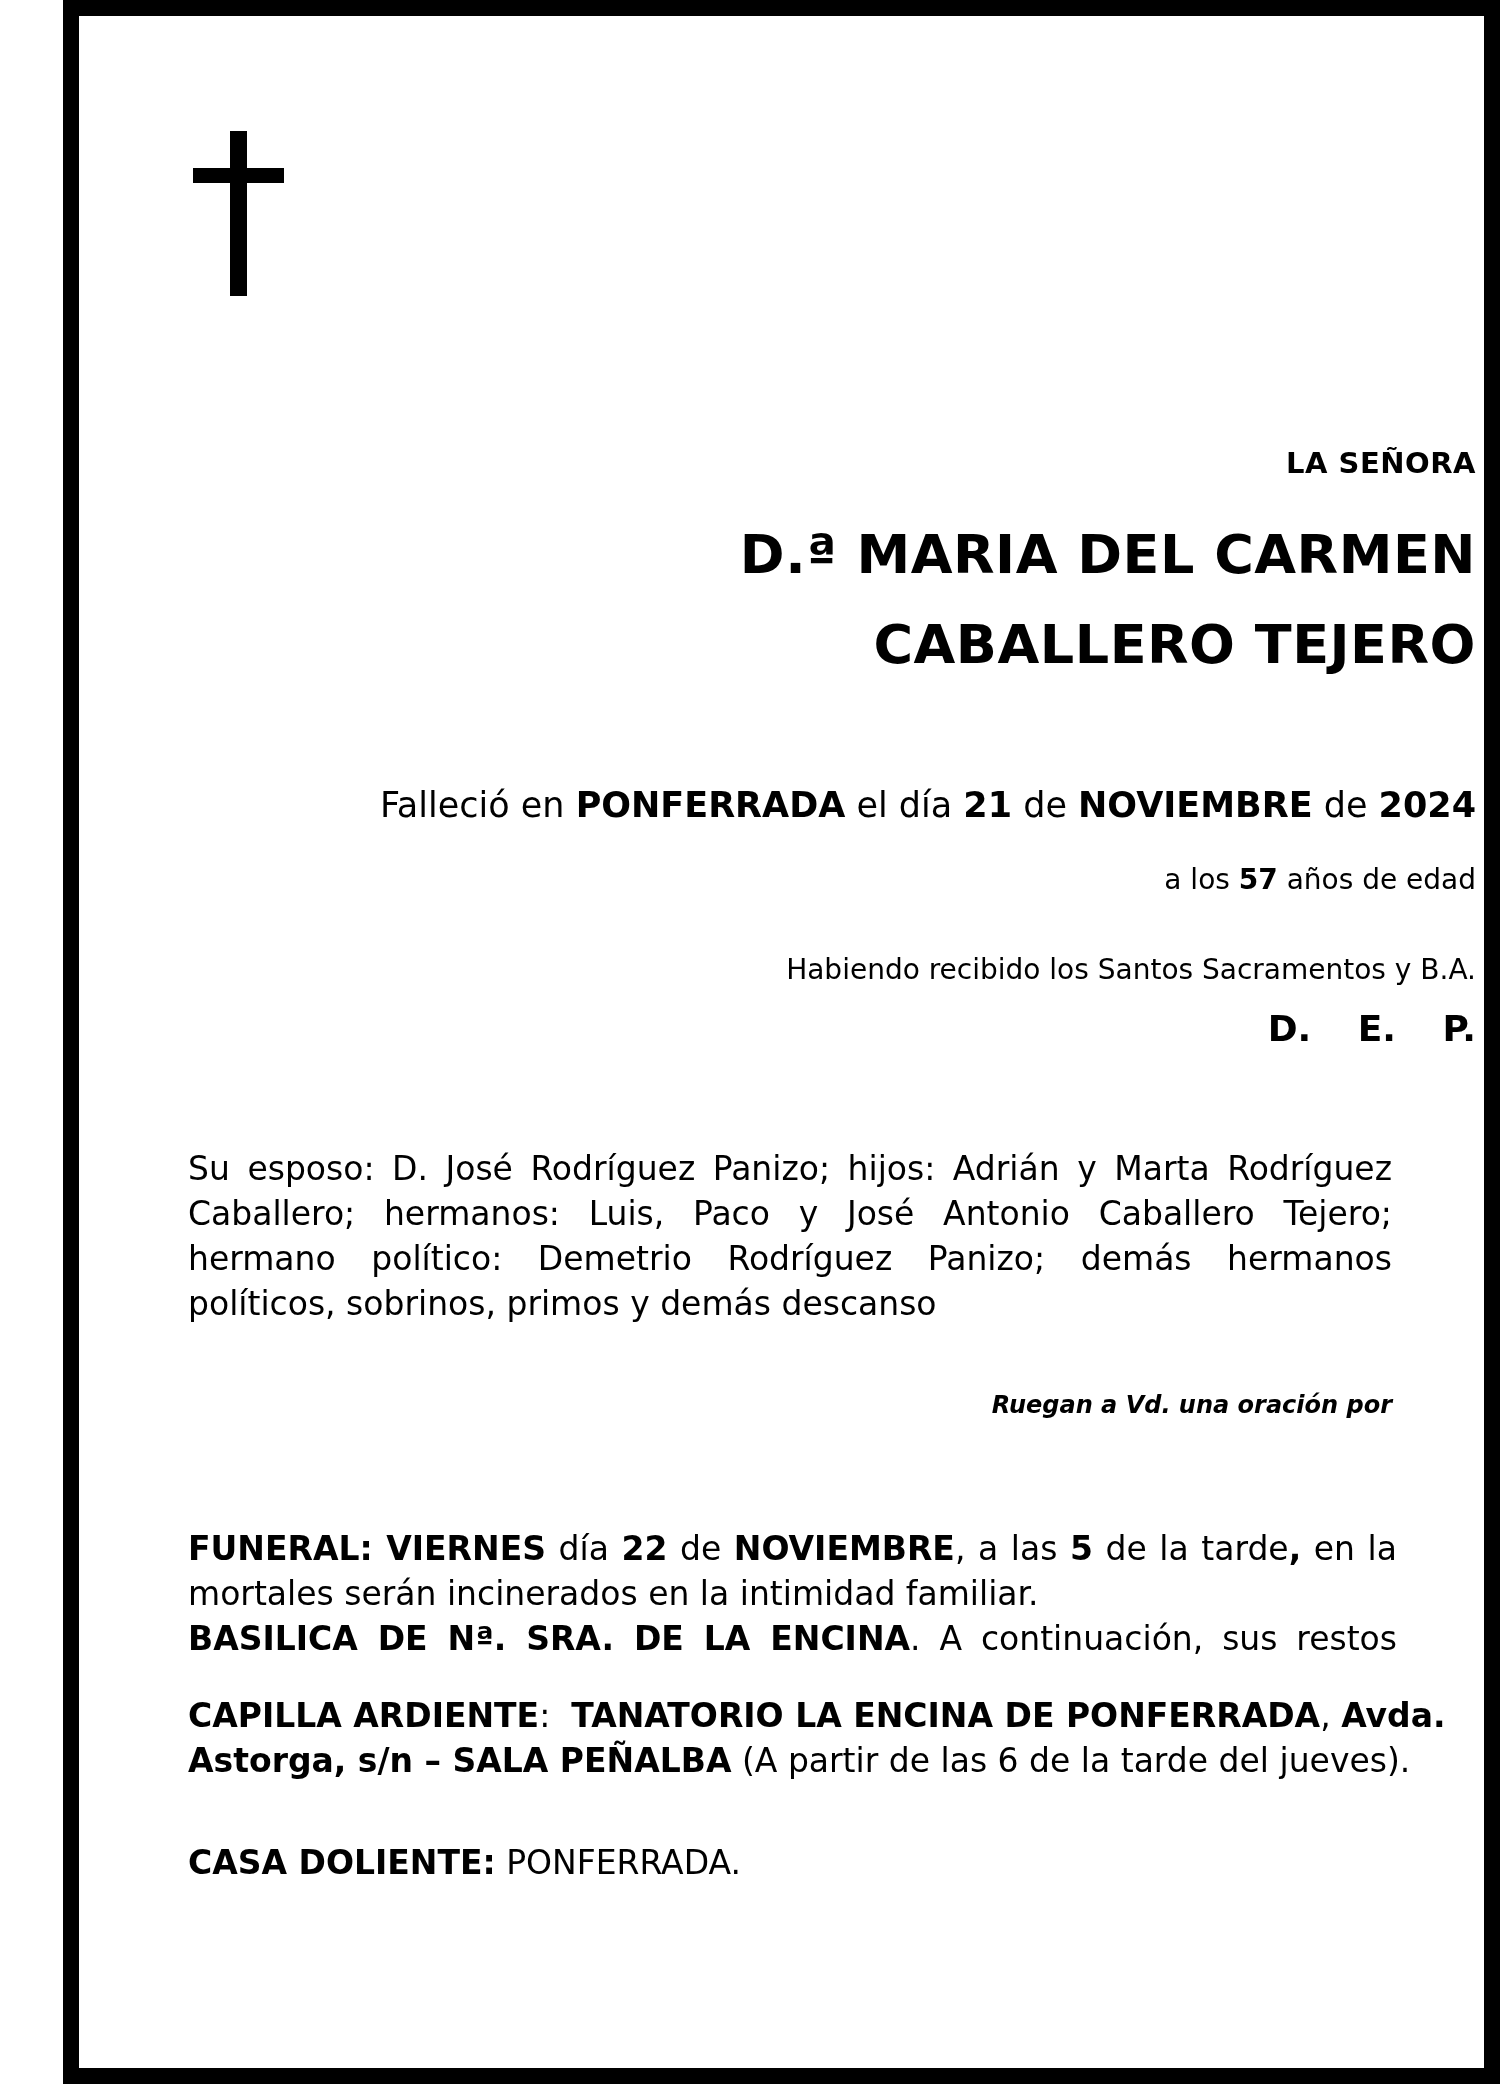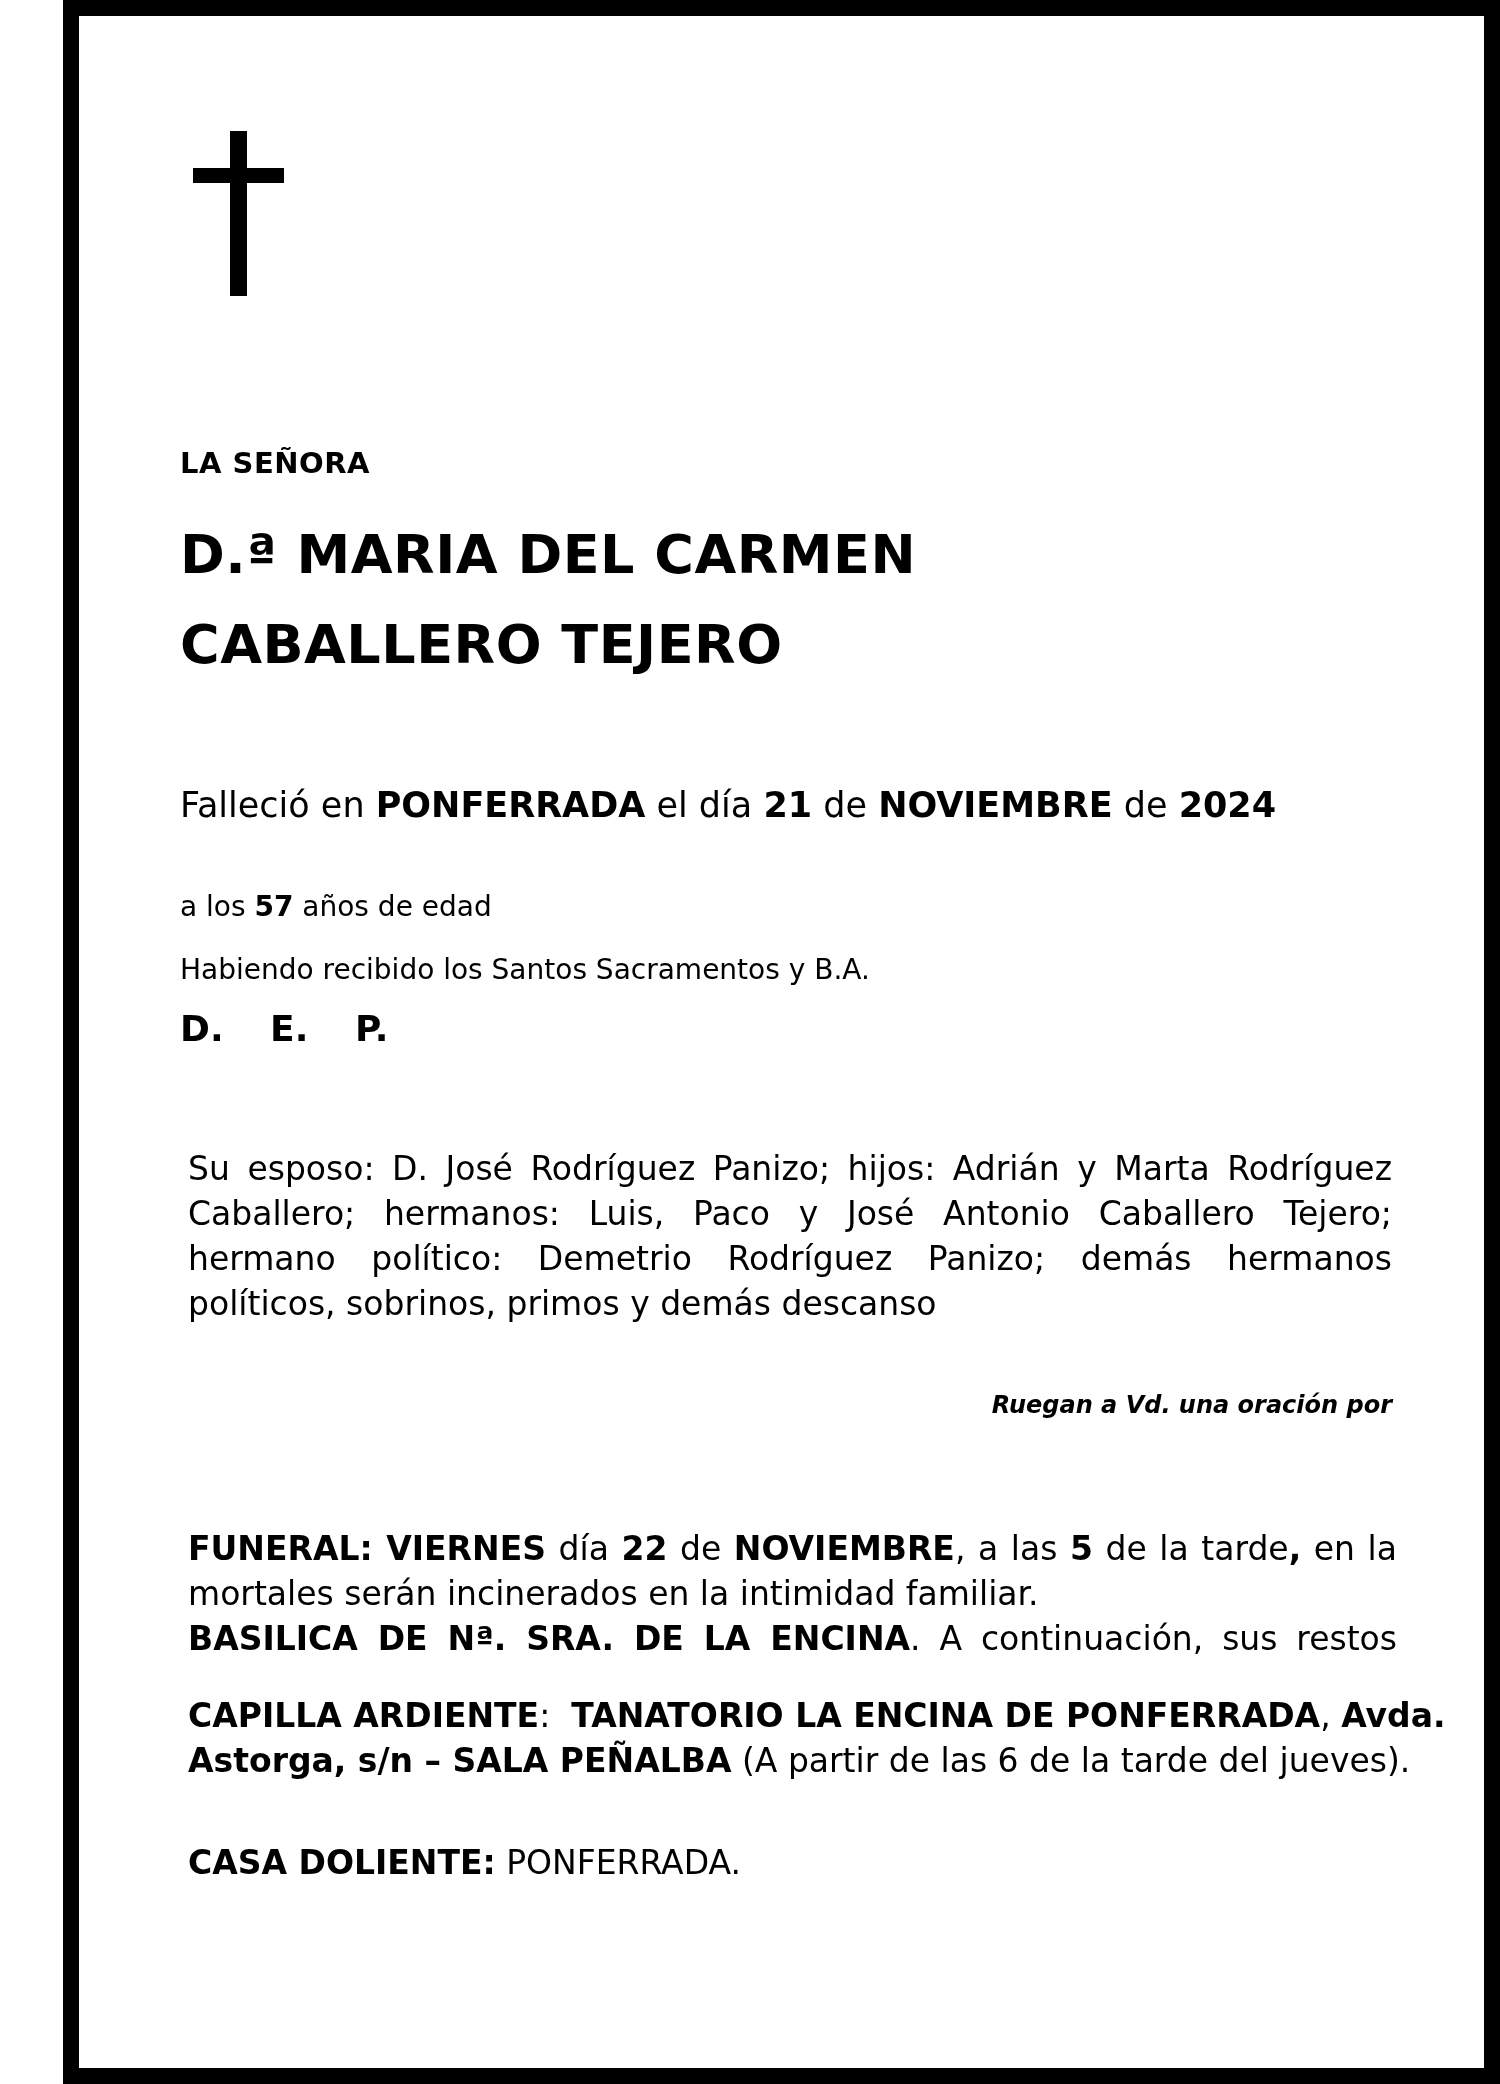"LA SEÑORA" .center-line { text-align: left -> right }
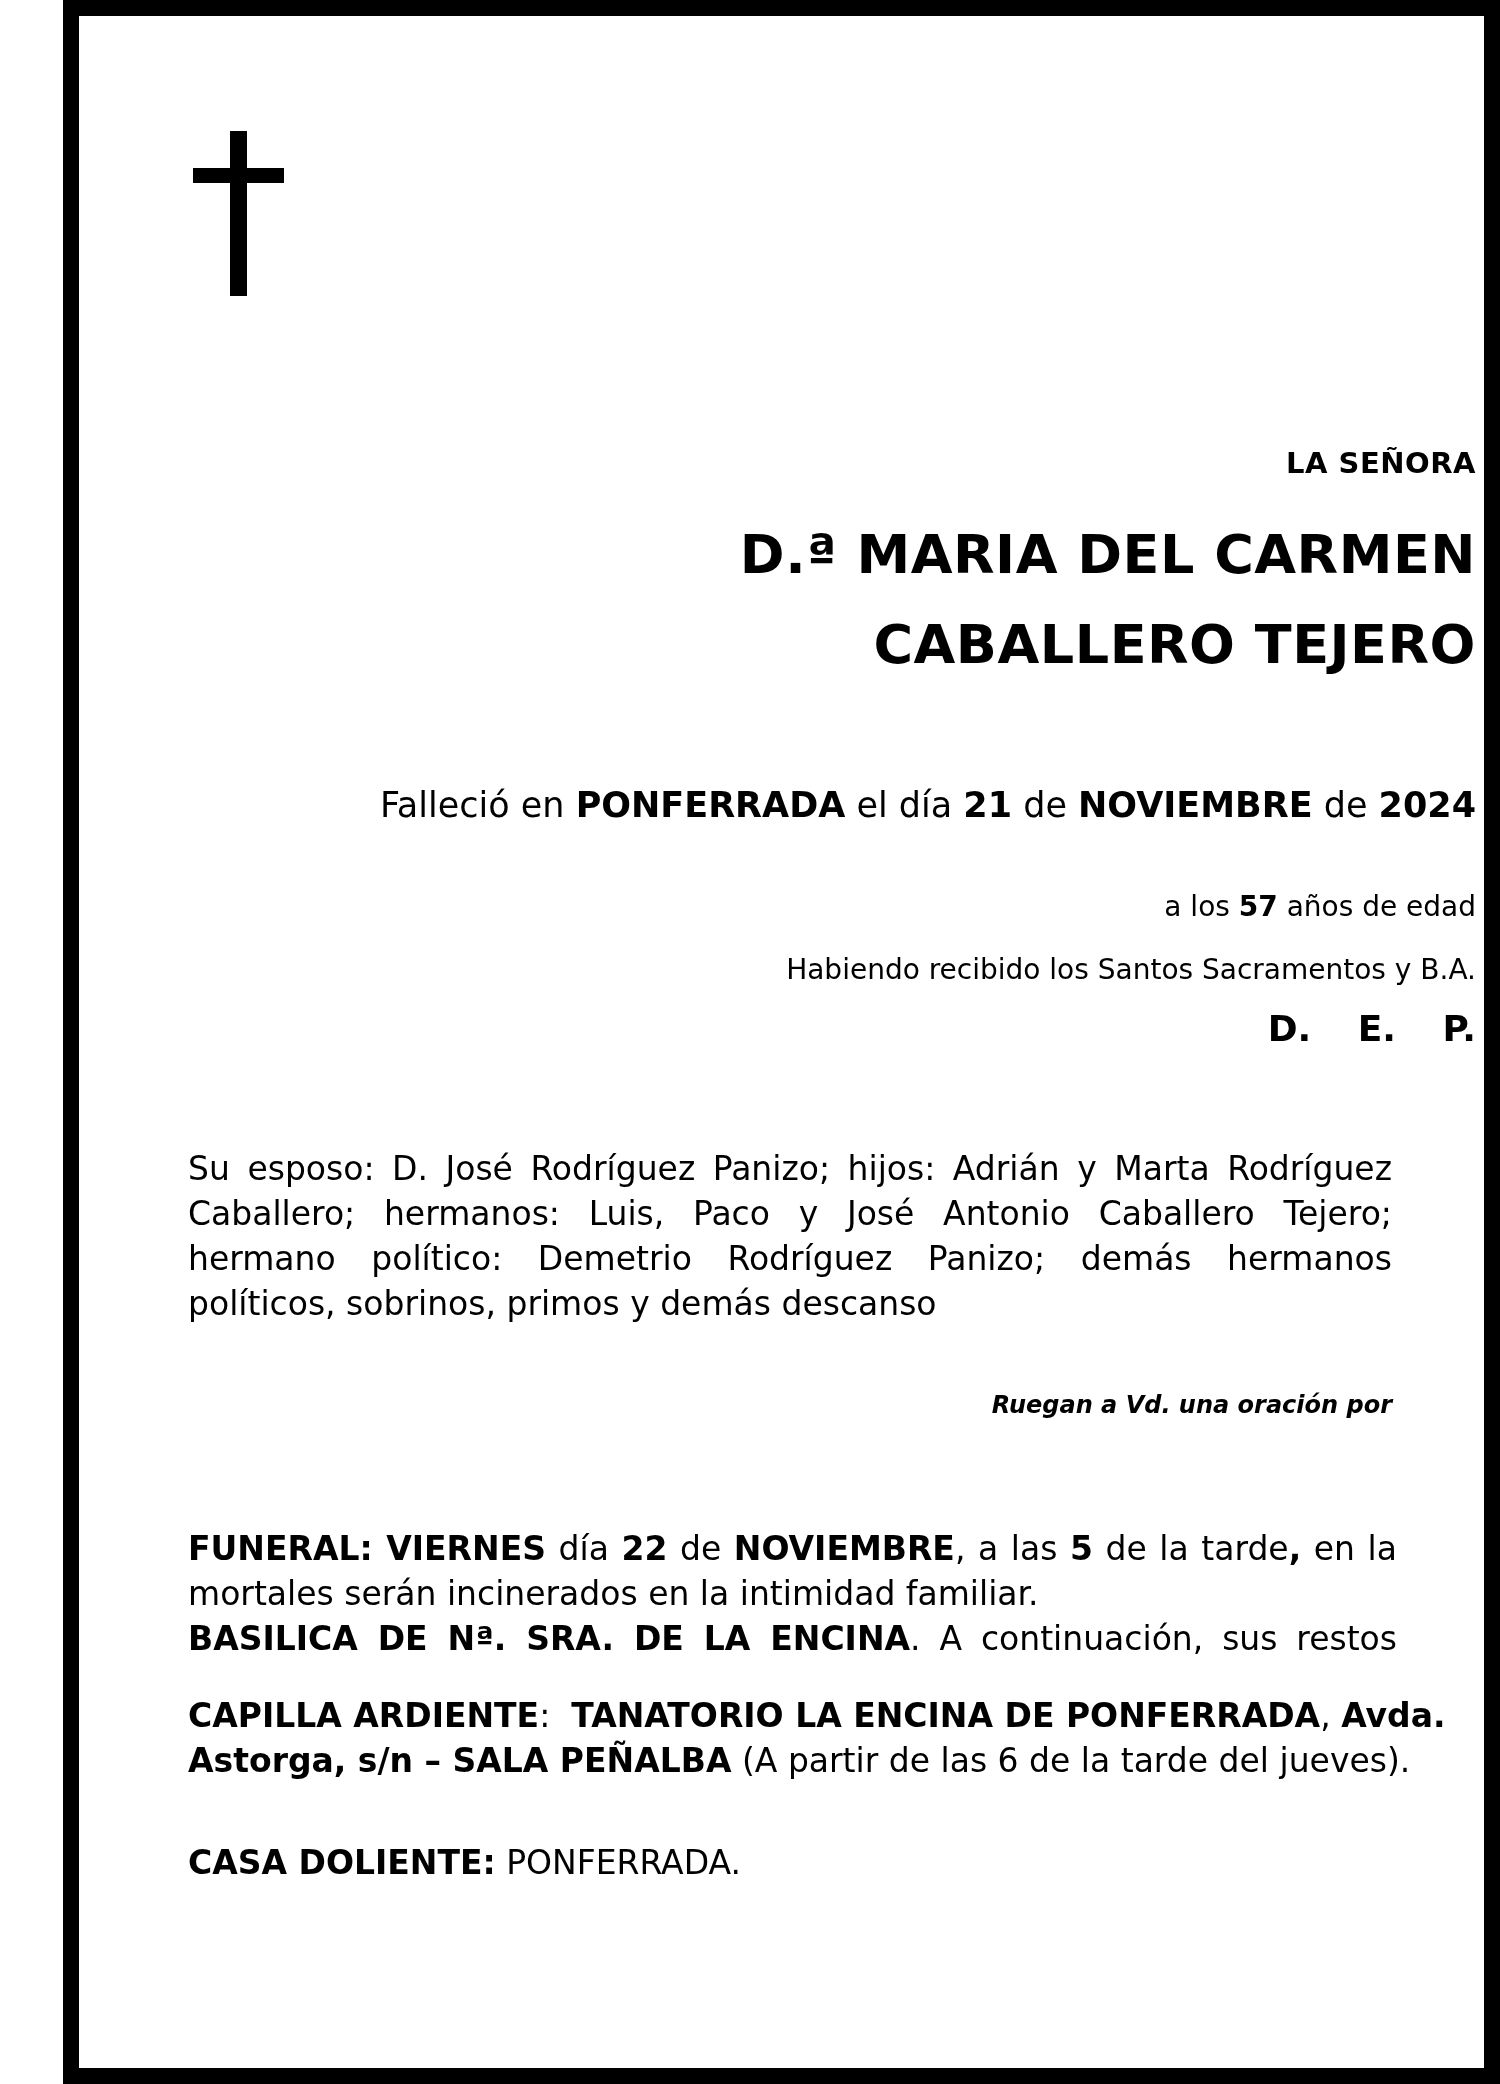"a los 57 años de" .age { top: 890px -> 863px }
